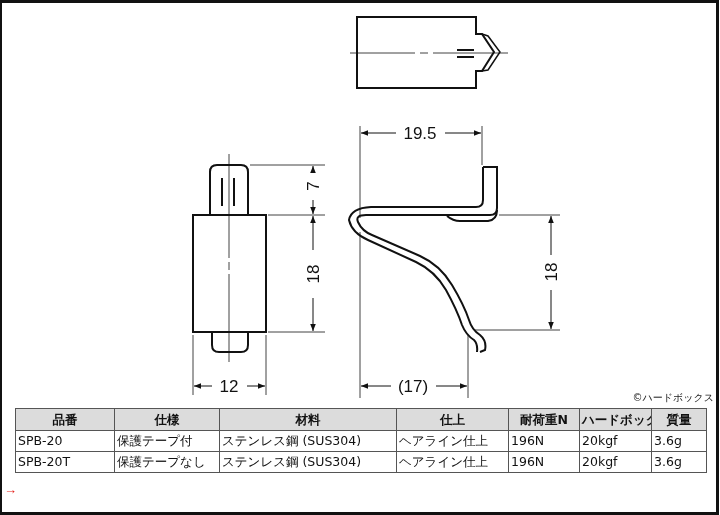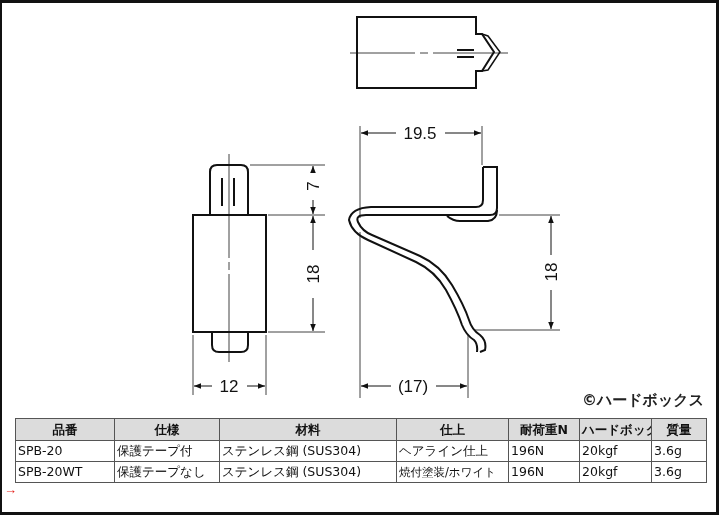"©ハードボックス" .copyright { font-size: 15px -> 10px; font-weight: bold -> none; right: 16px -> 6px }
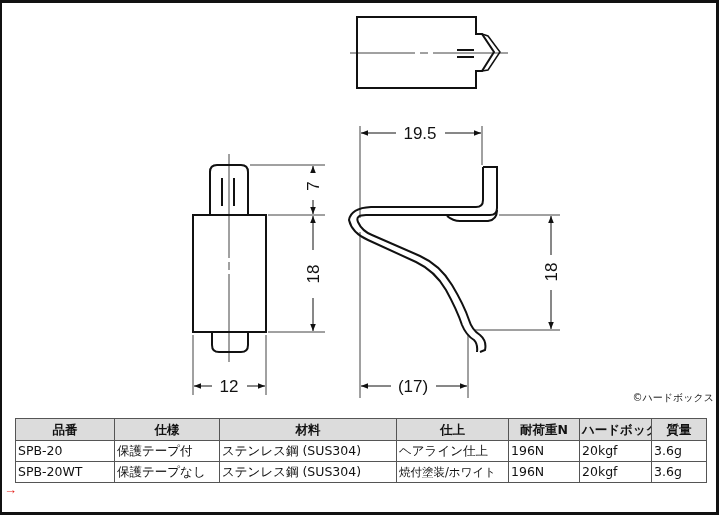"品番" table.spec { top: 418px -> 408px }
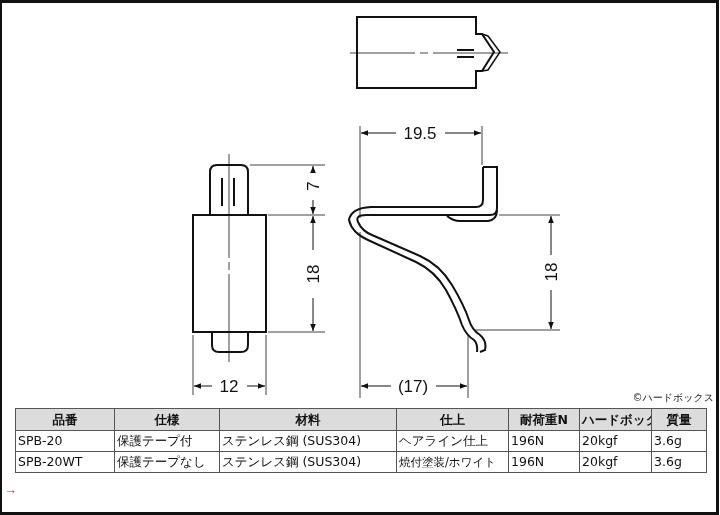"SPB-20T" tr { html: none -> <tr> <td>SPB-20T</td> <td>保護テープなし</td> <td>ステンレス鋼 (SUS304)</td> <td>ヘアライン仕上</td> <td>196N</td> <td>20kgf</td> <td>3.6g</td> </tr> }
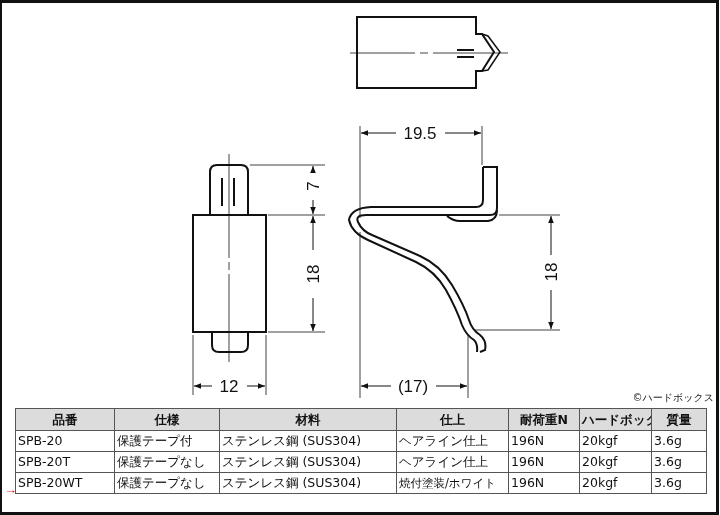"SPB-20WT" tr { html: <tr> <td>SPB-20WT</td> <td>保護テープなし</td> <td>ステンレス鋼 (SUS304)</td> <td>焼付塗装/ホワイト</td> <td>196N</td> <td>20kgf</td> <td>3.6g</td> </tr> -> none }
